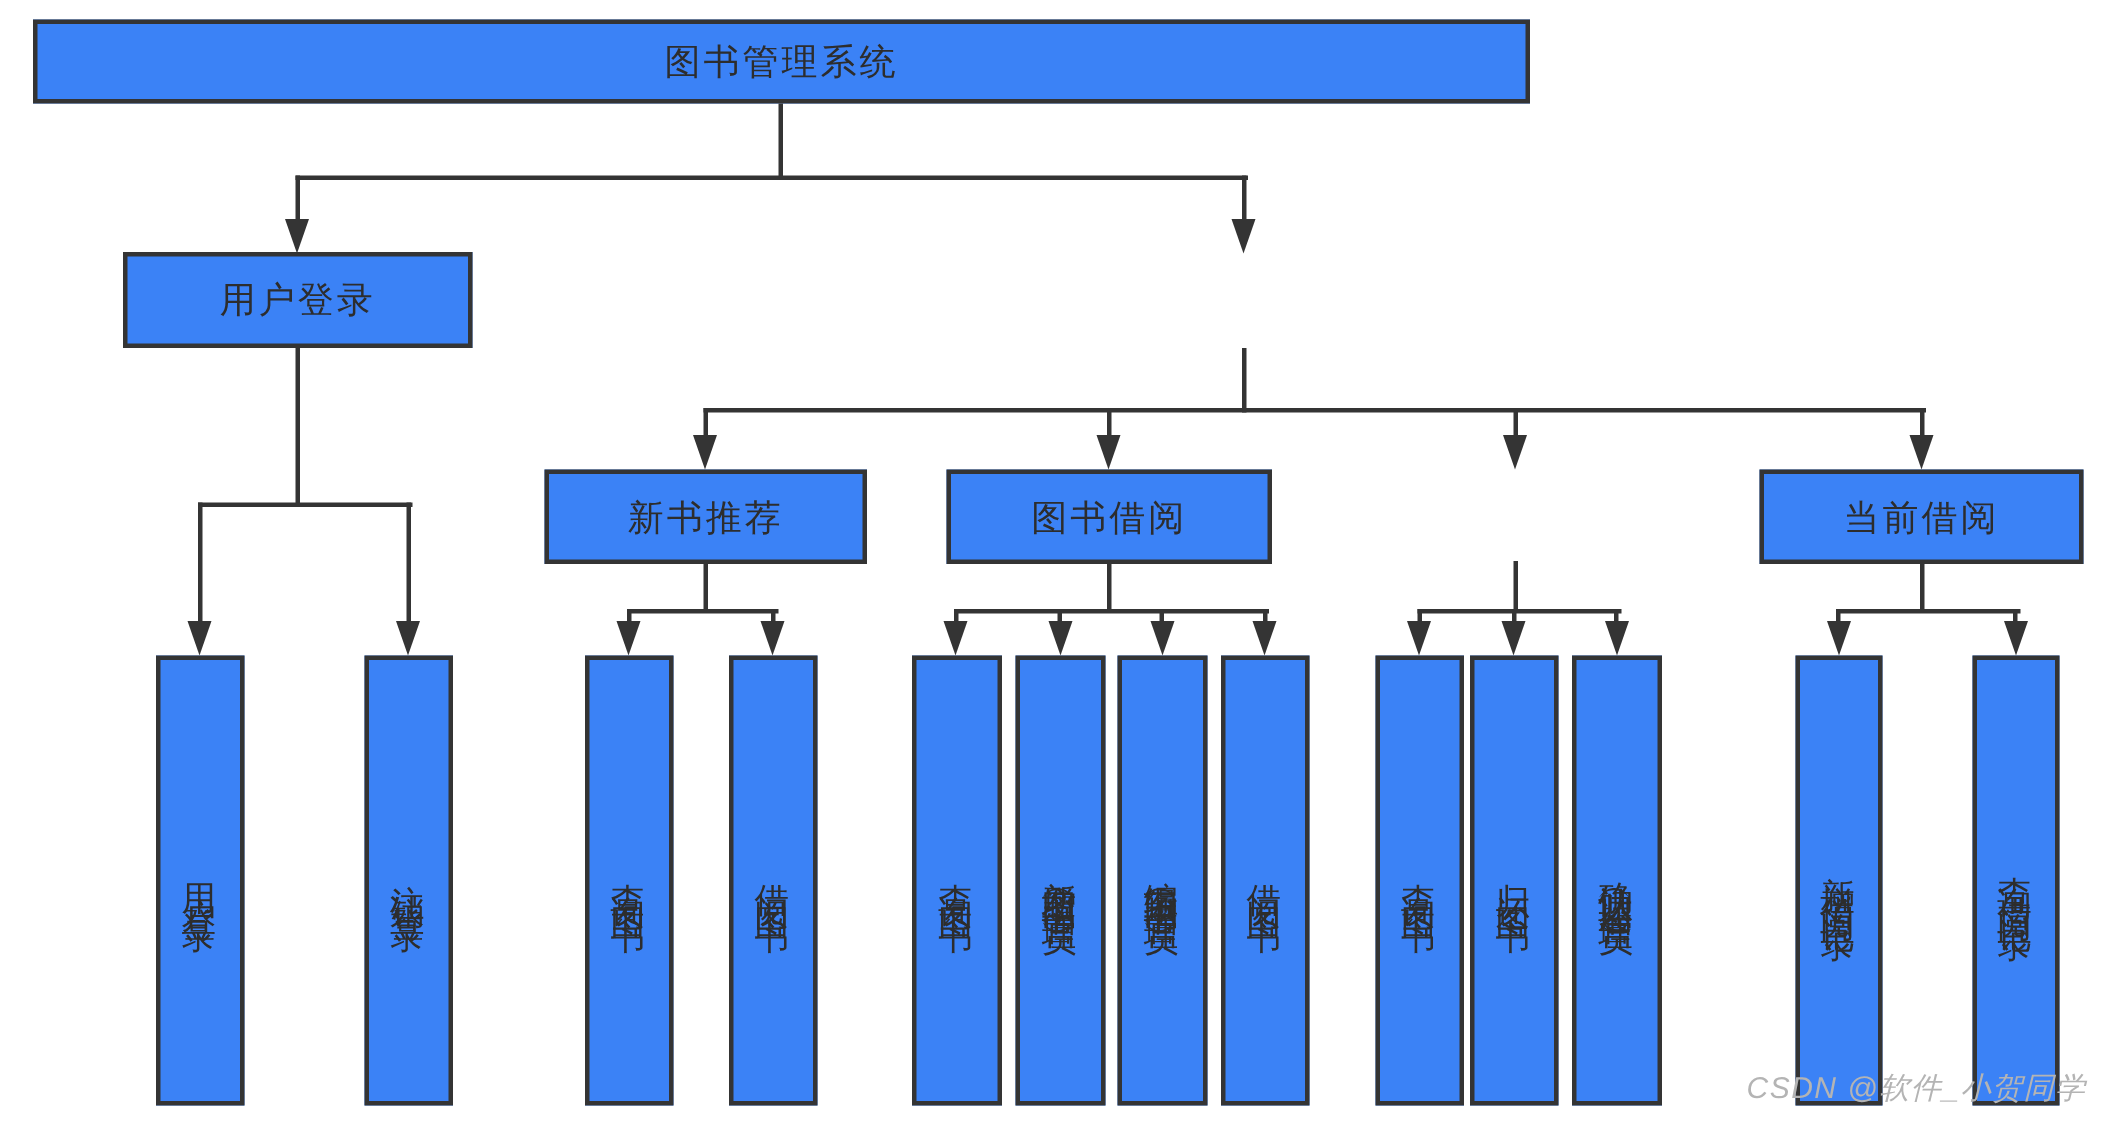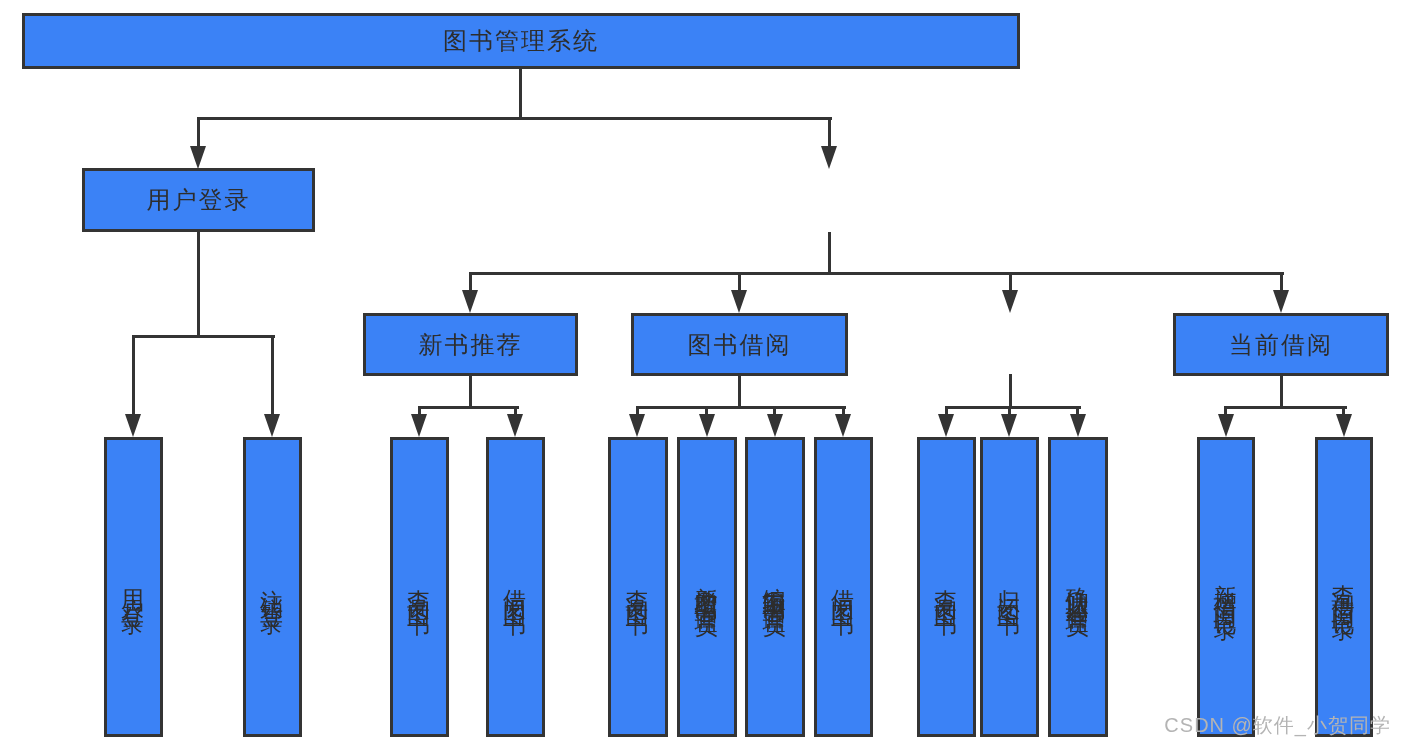"CSDN @软件_小贺同学" .watermark { font-style: none -> italic }
